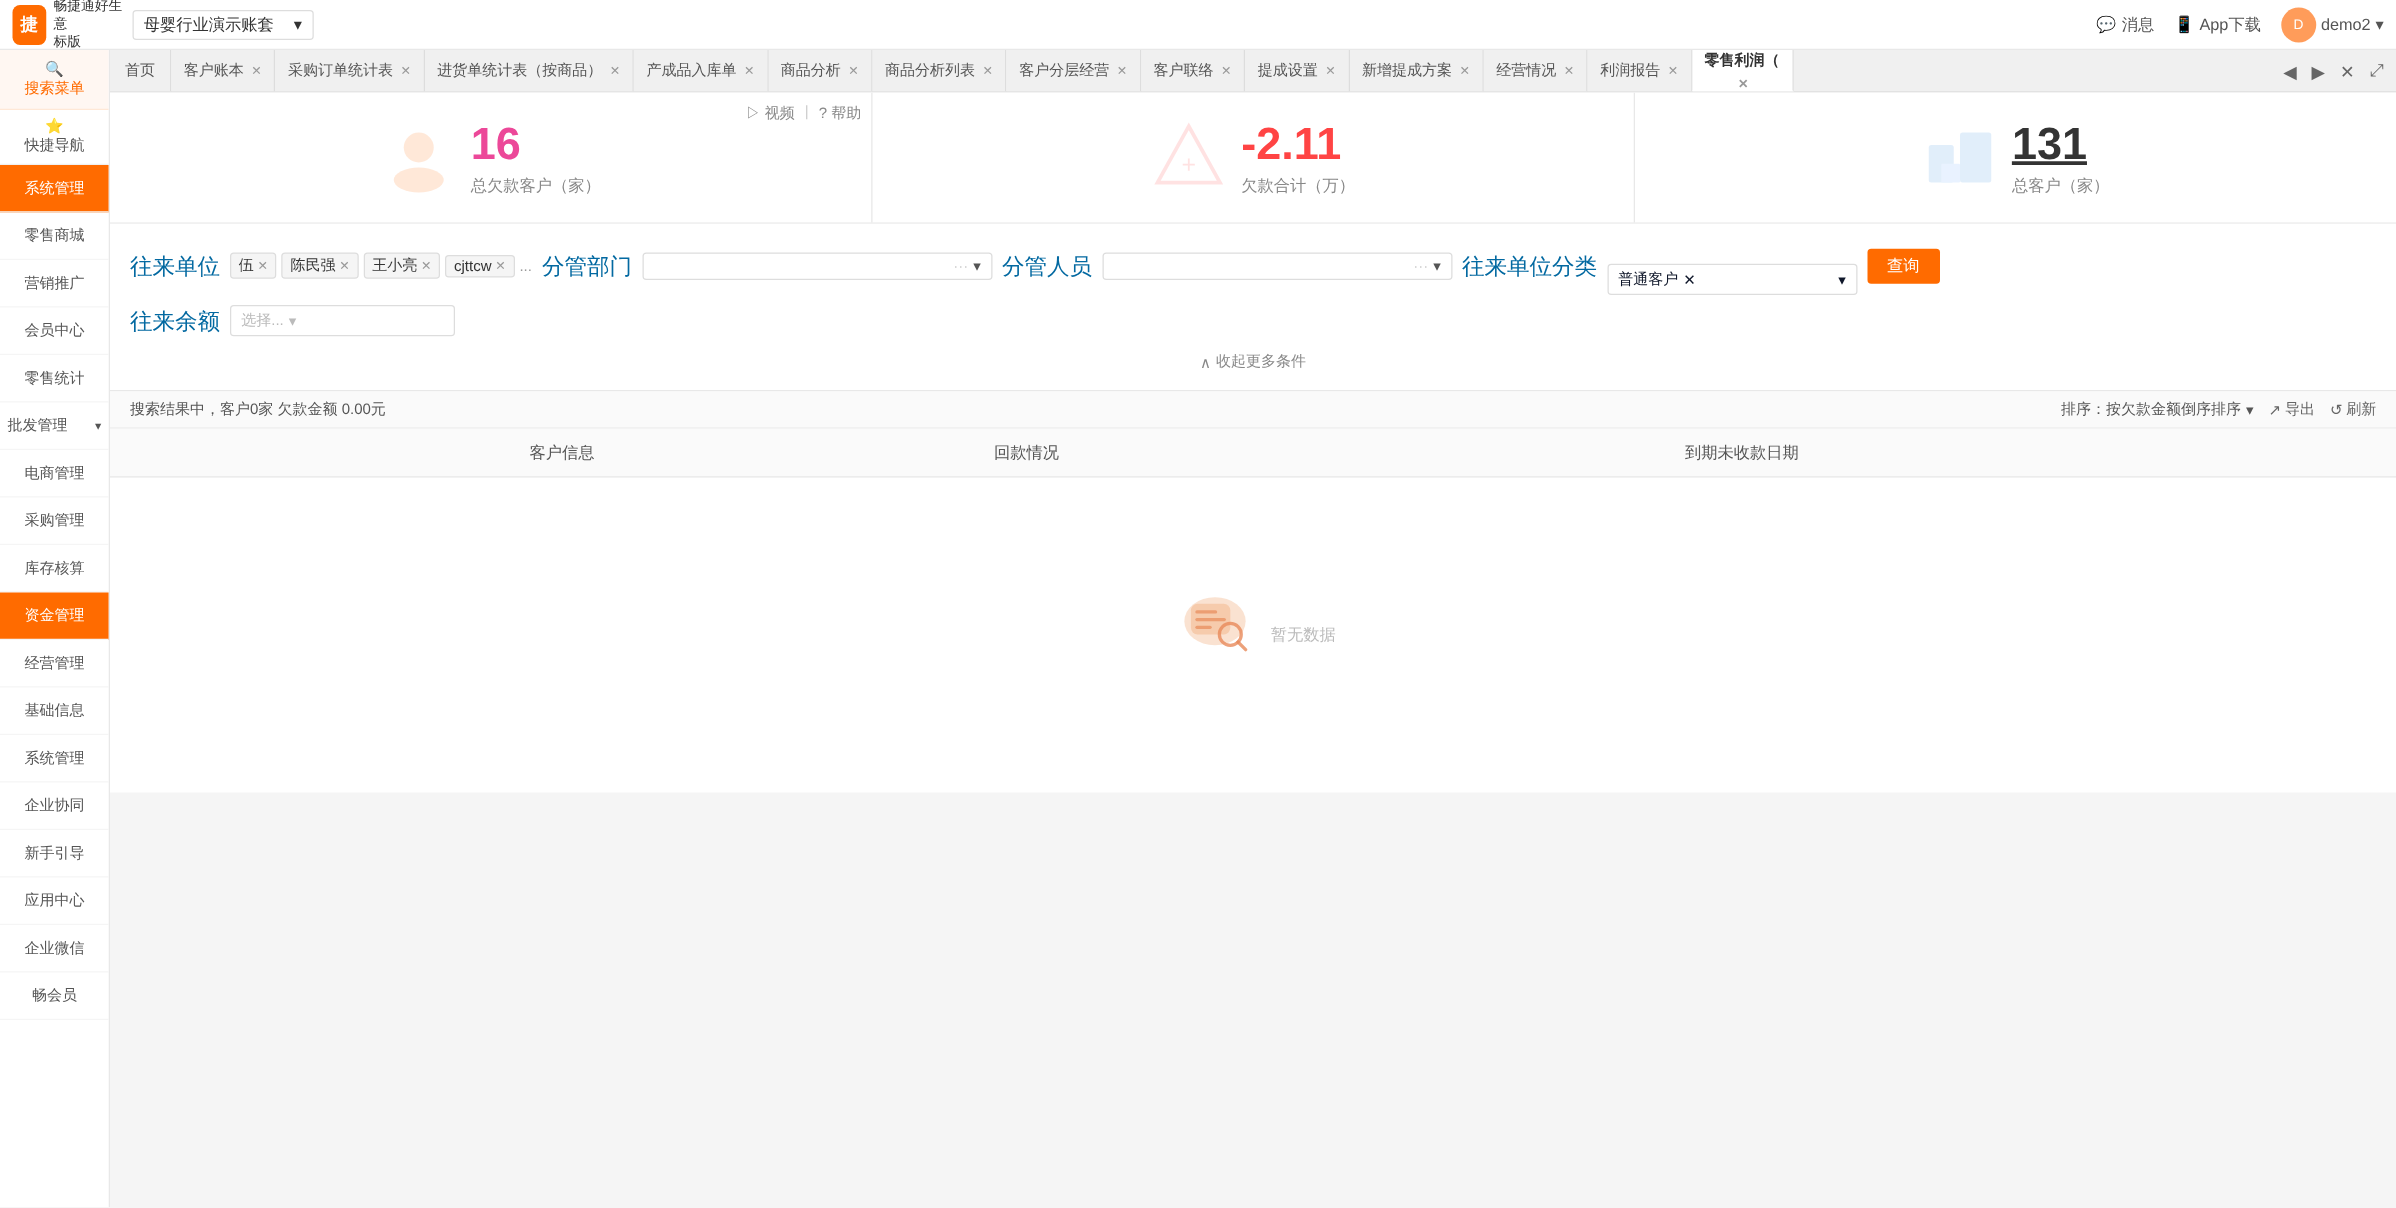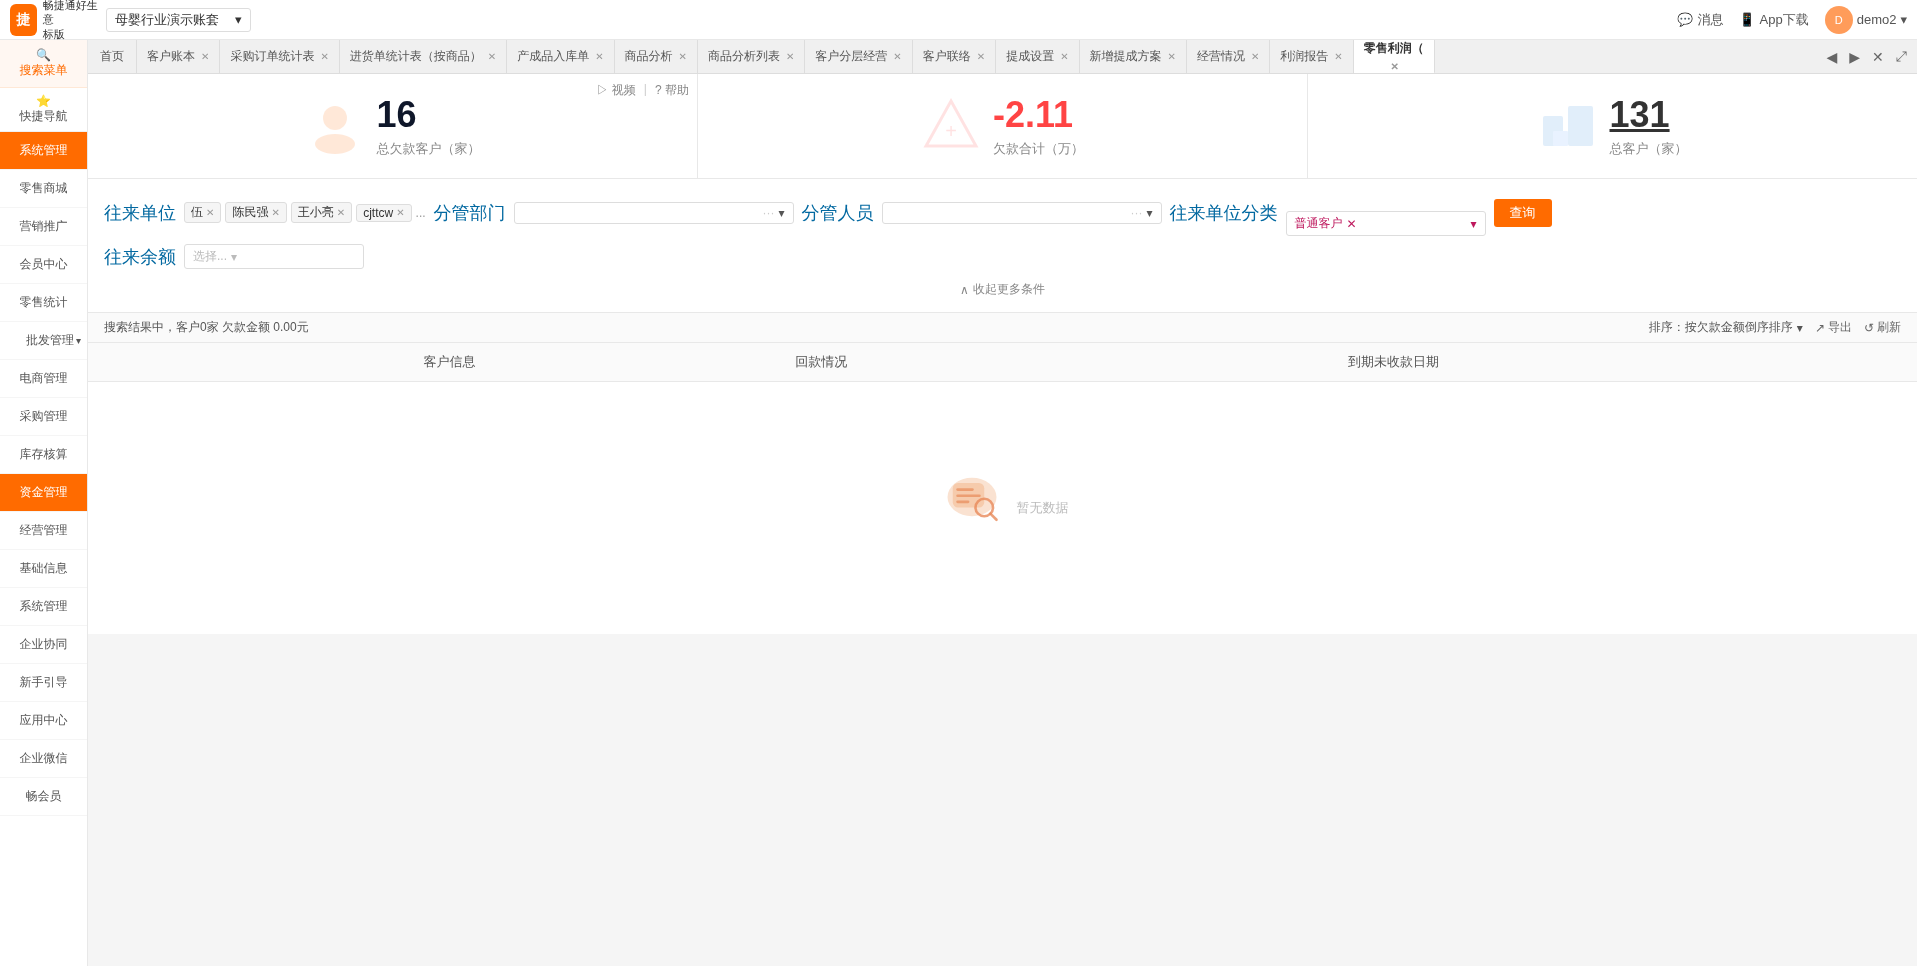"16" .stat-number.orange { color: #0f172a -> #ec4899 }
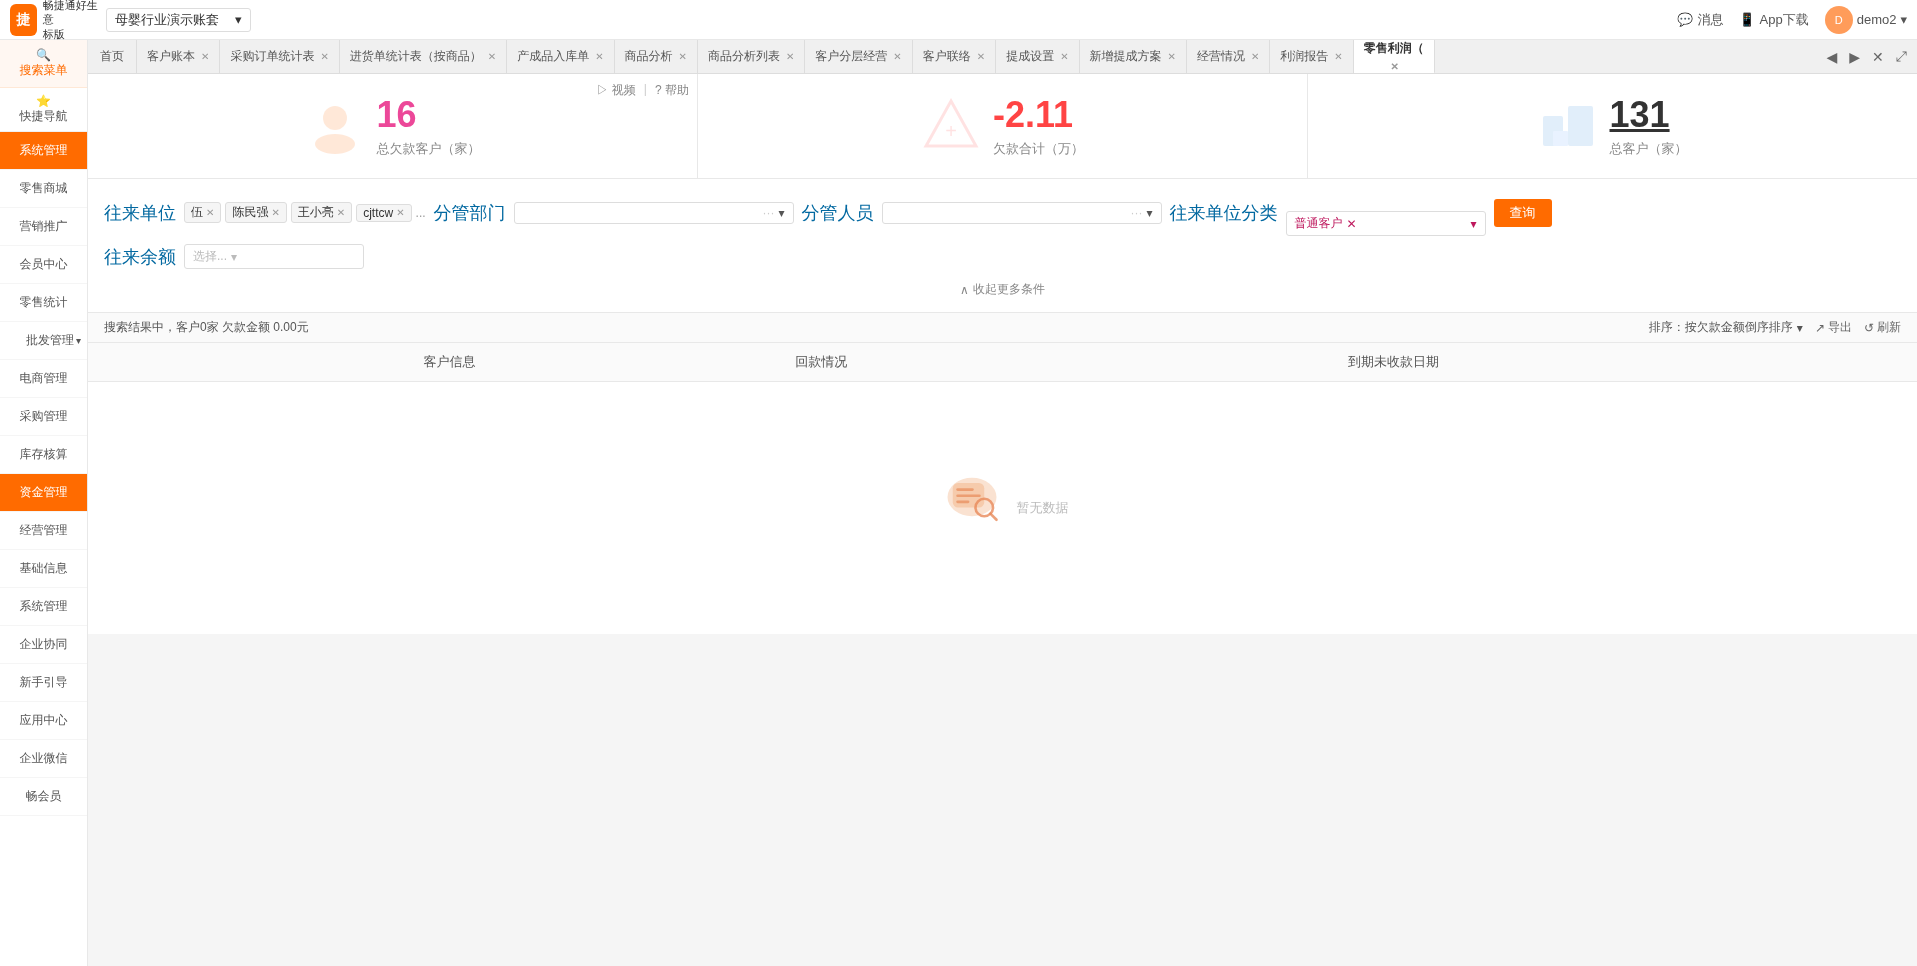"普通客户" .filter-classify-select { color: #be185d -> #0f172a }
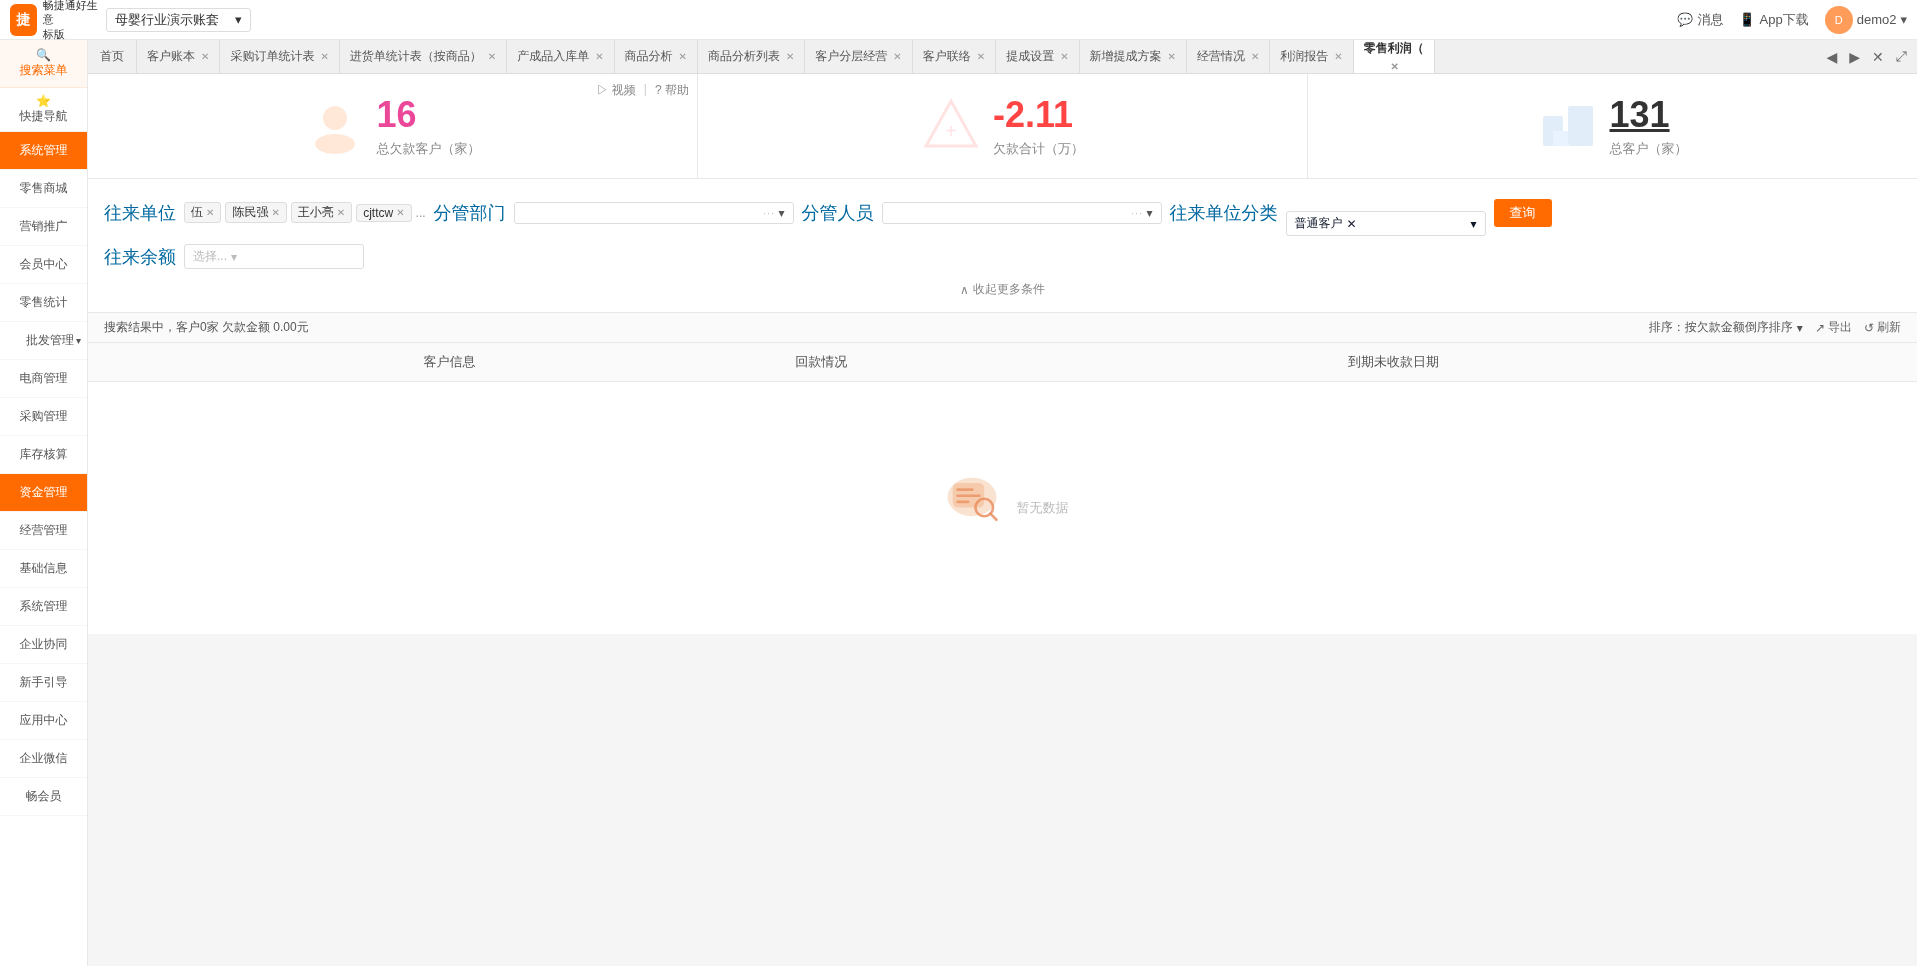"批发管理" .sidebar-item-with-arrow { justify-content: flex-end -> space-between }
